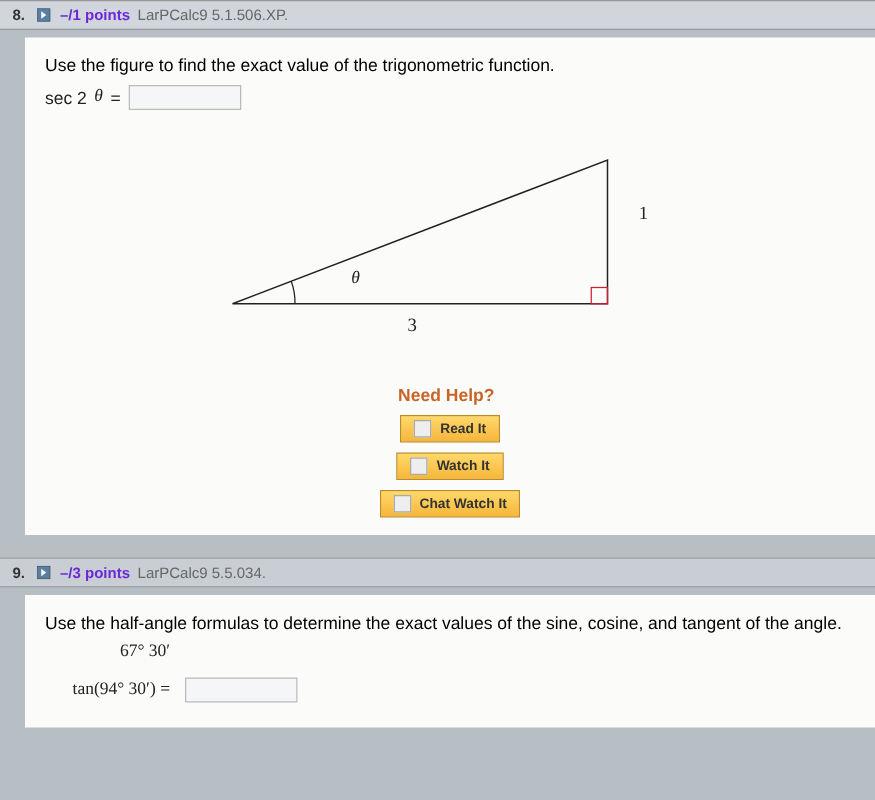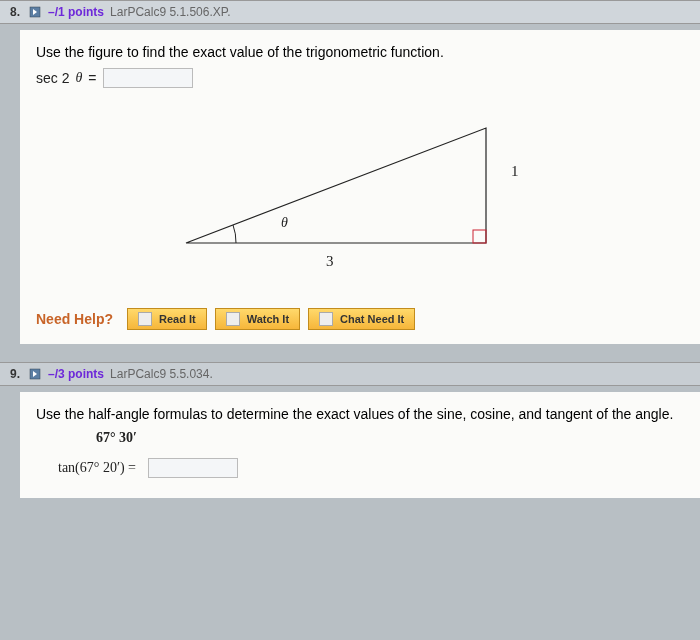"Need Help?" .help-row { flex-direction: none -> column }
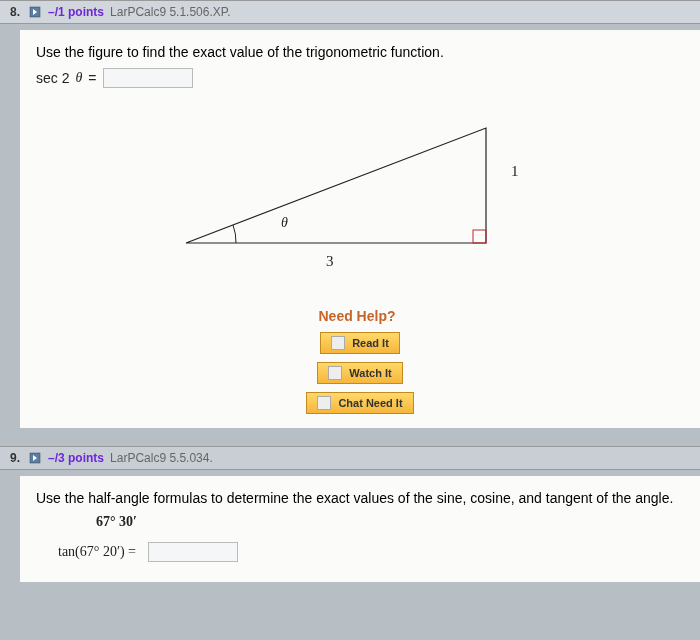"Chat Need It" span { text: Need -> Watch }
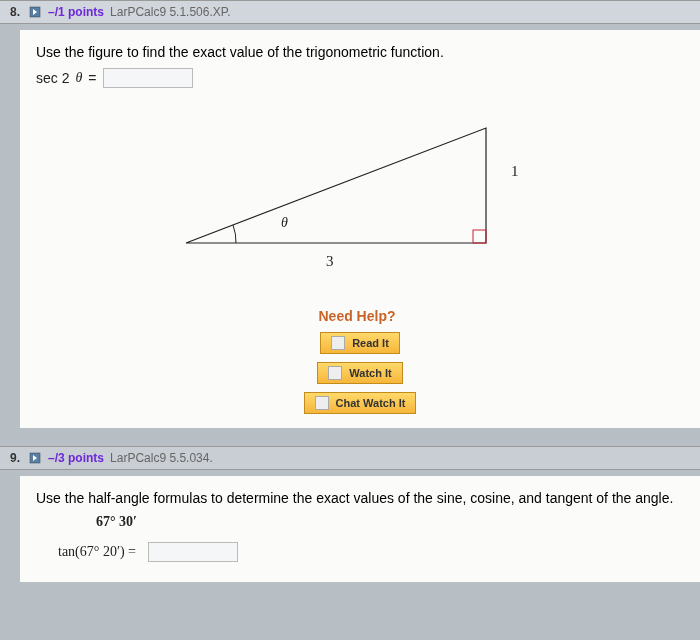"67° 30′" .angle-line { font-weight: bold -> none }
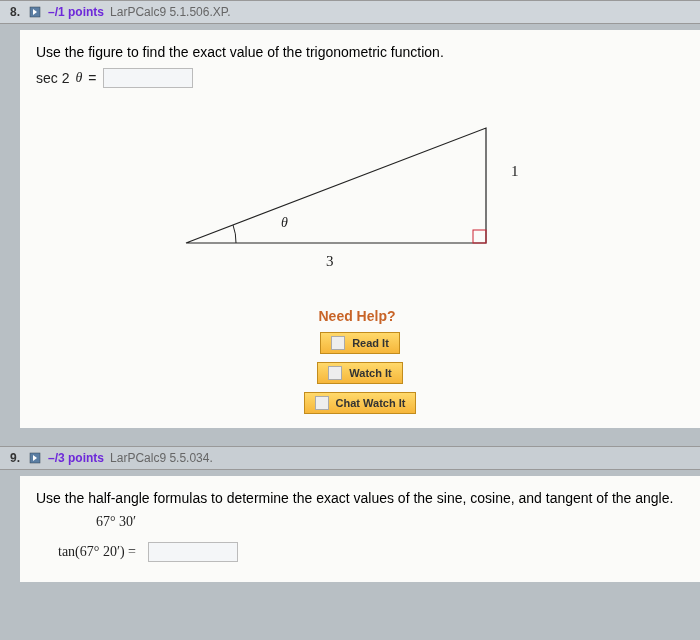"tan(67° 20′) =" span.sub-label { text: 67° 20 -> 94° 30 }
